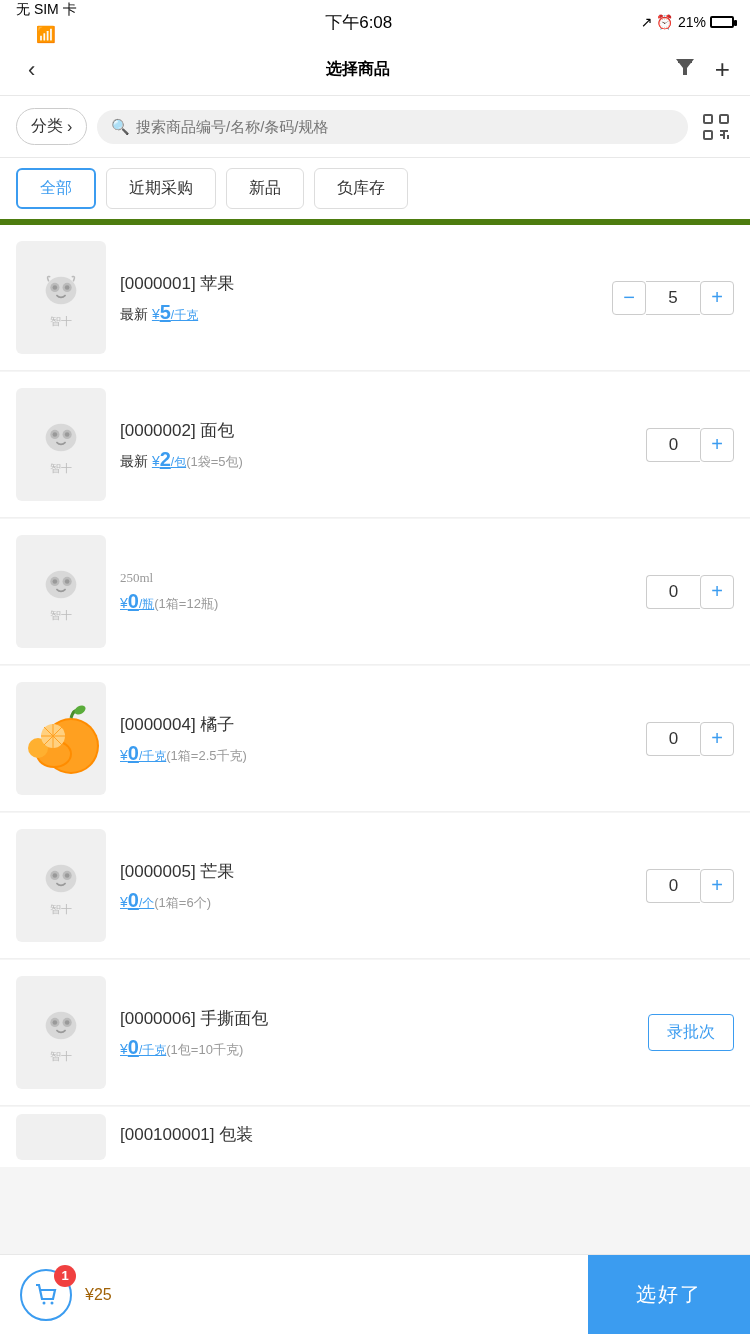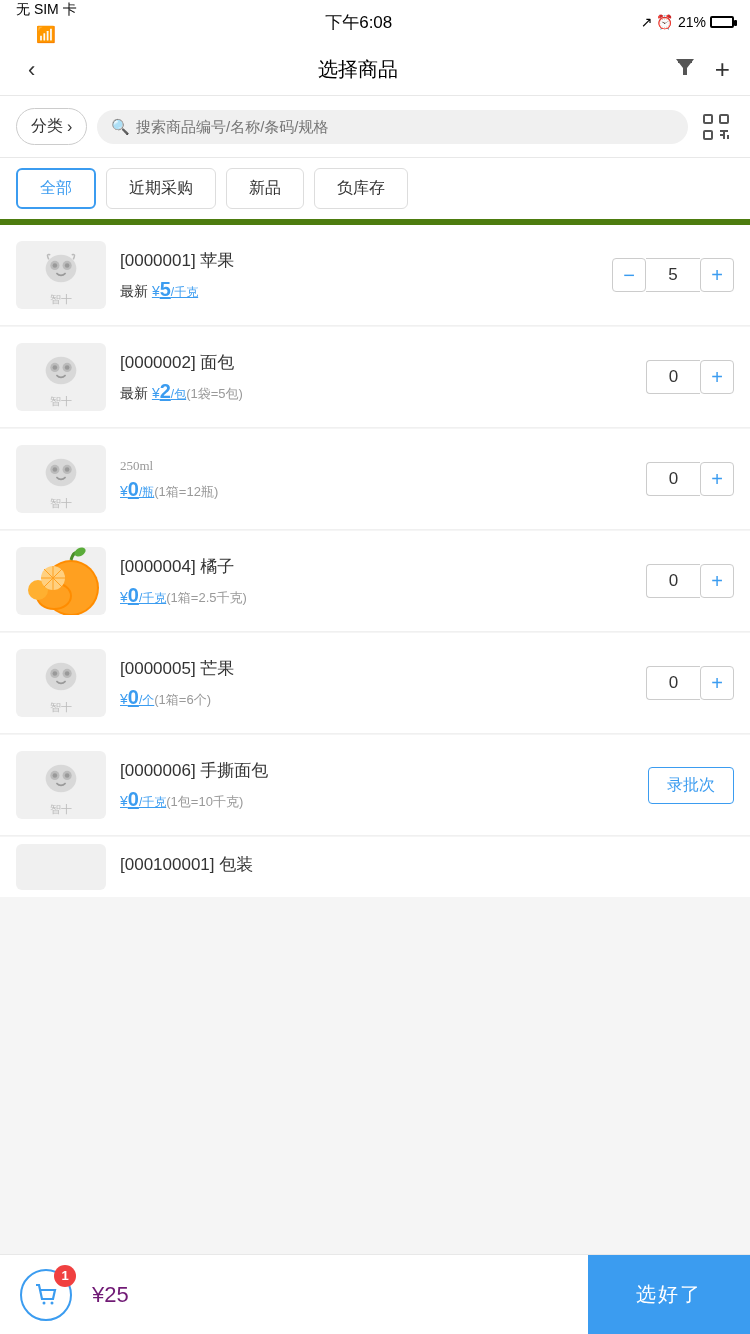"选择商品" .nav-title { font-size: 20px -> 16px; font-weight: 400 -> 700 }
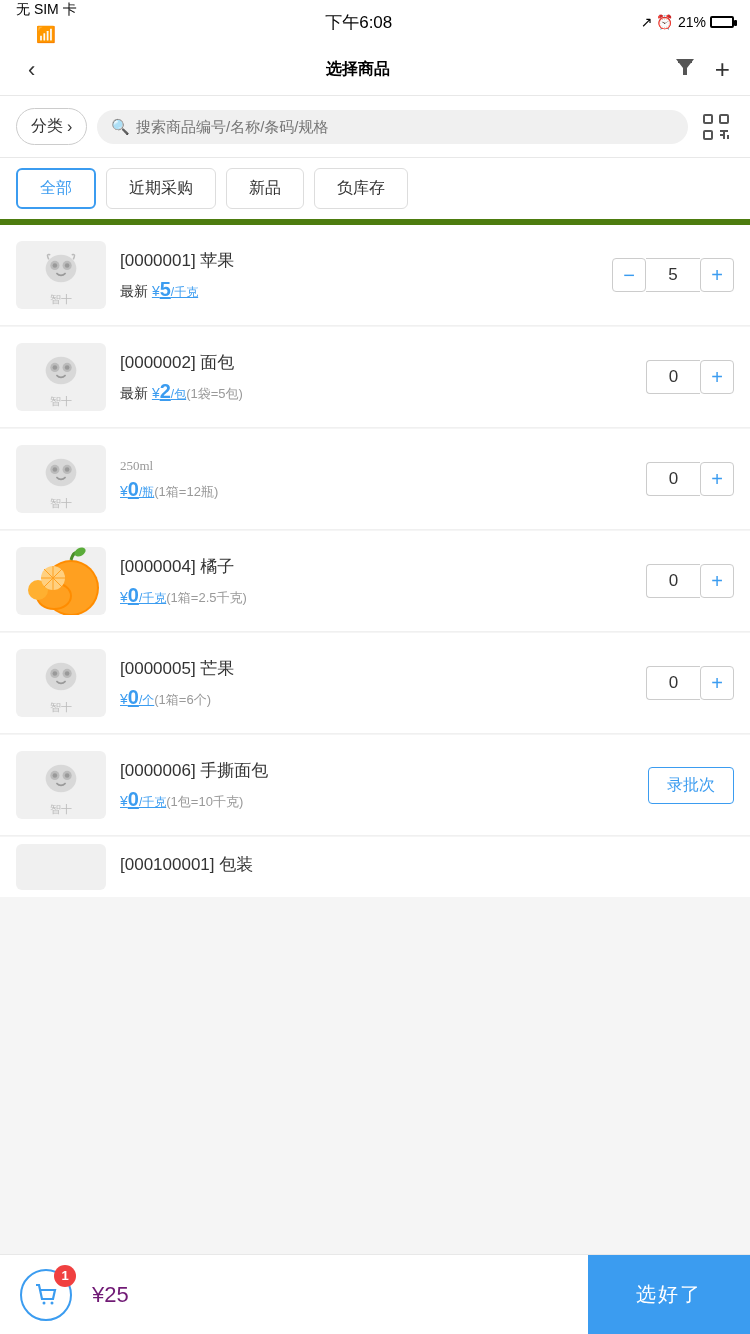"智十" .product-image { height: 68px -> 113px }
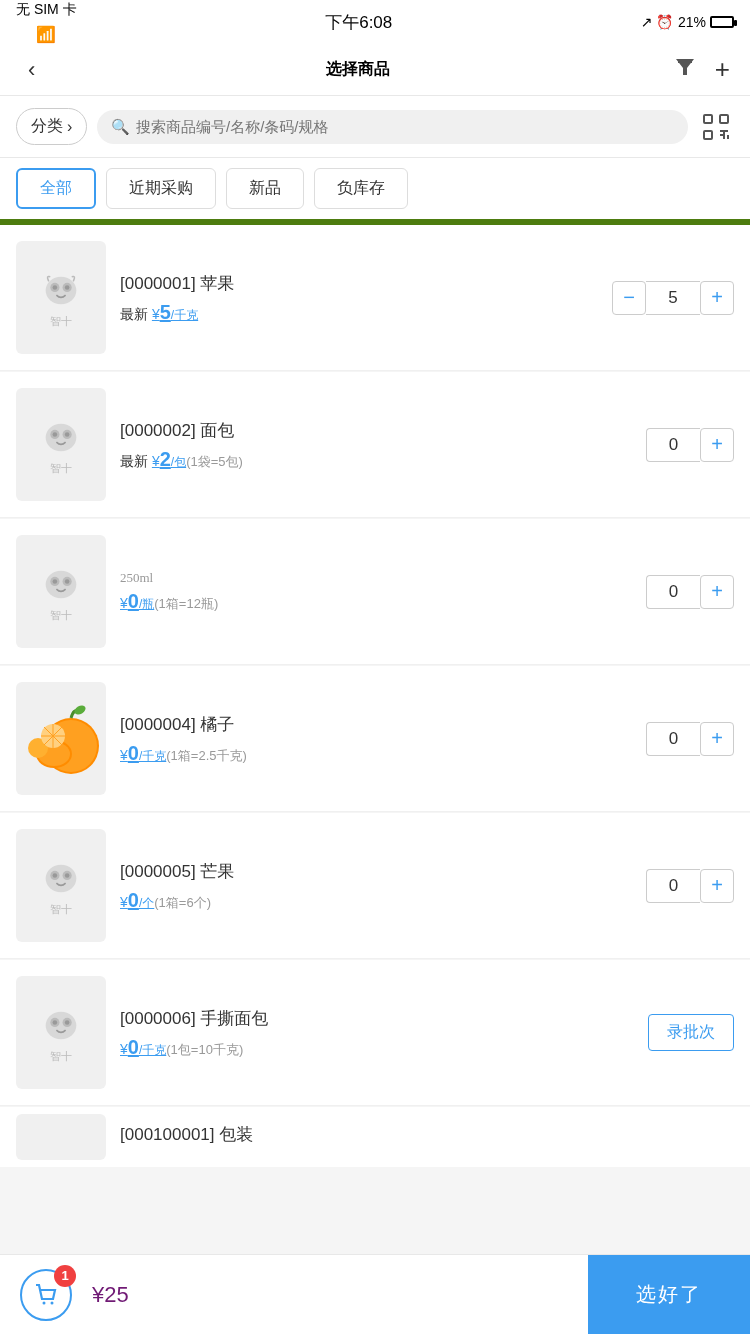"¥25" .cart-total { color: #701a75 -> #a16207; font-size: 22px -> 16px; margin-left: 20px -> 13px }
